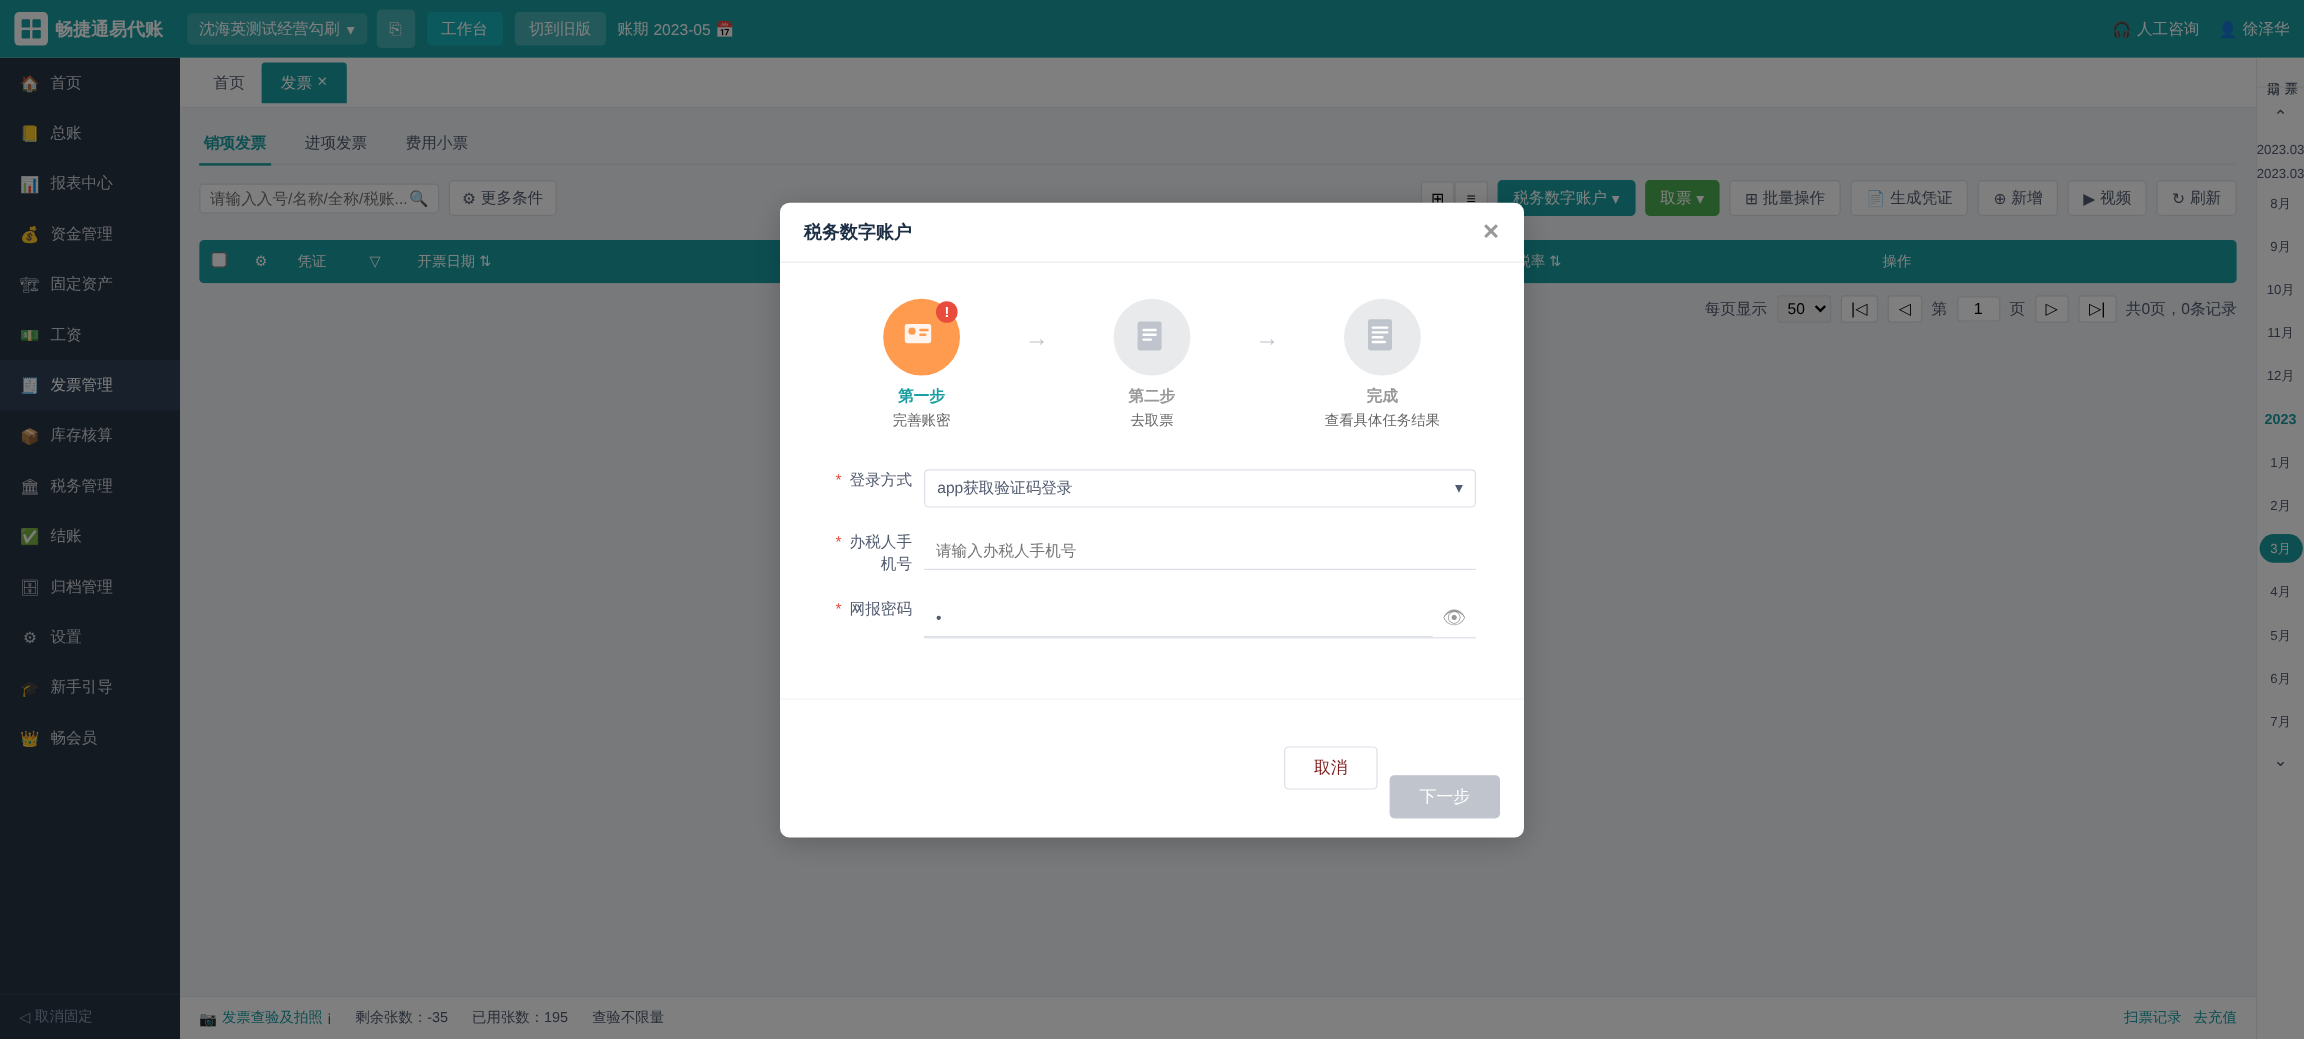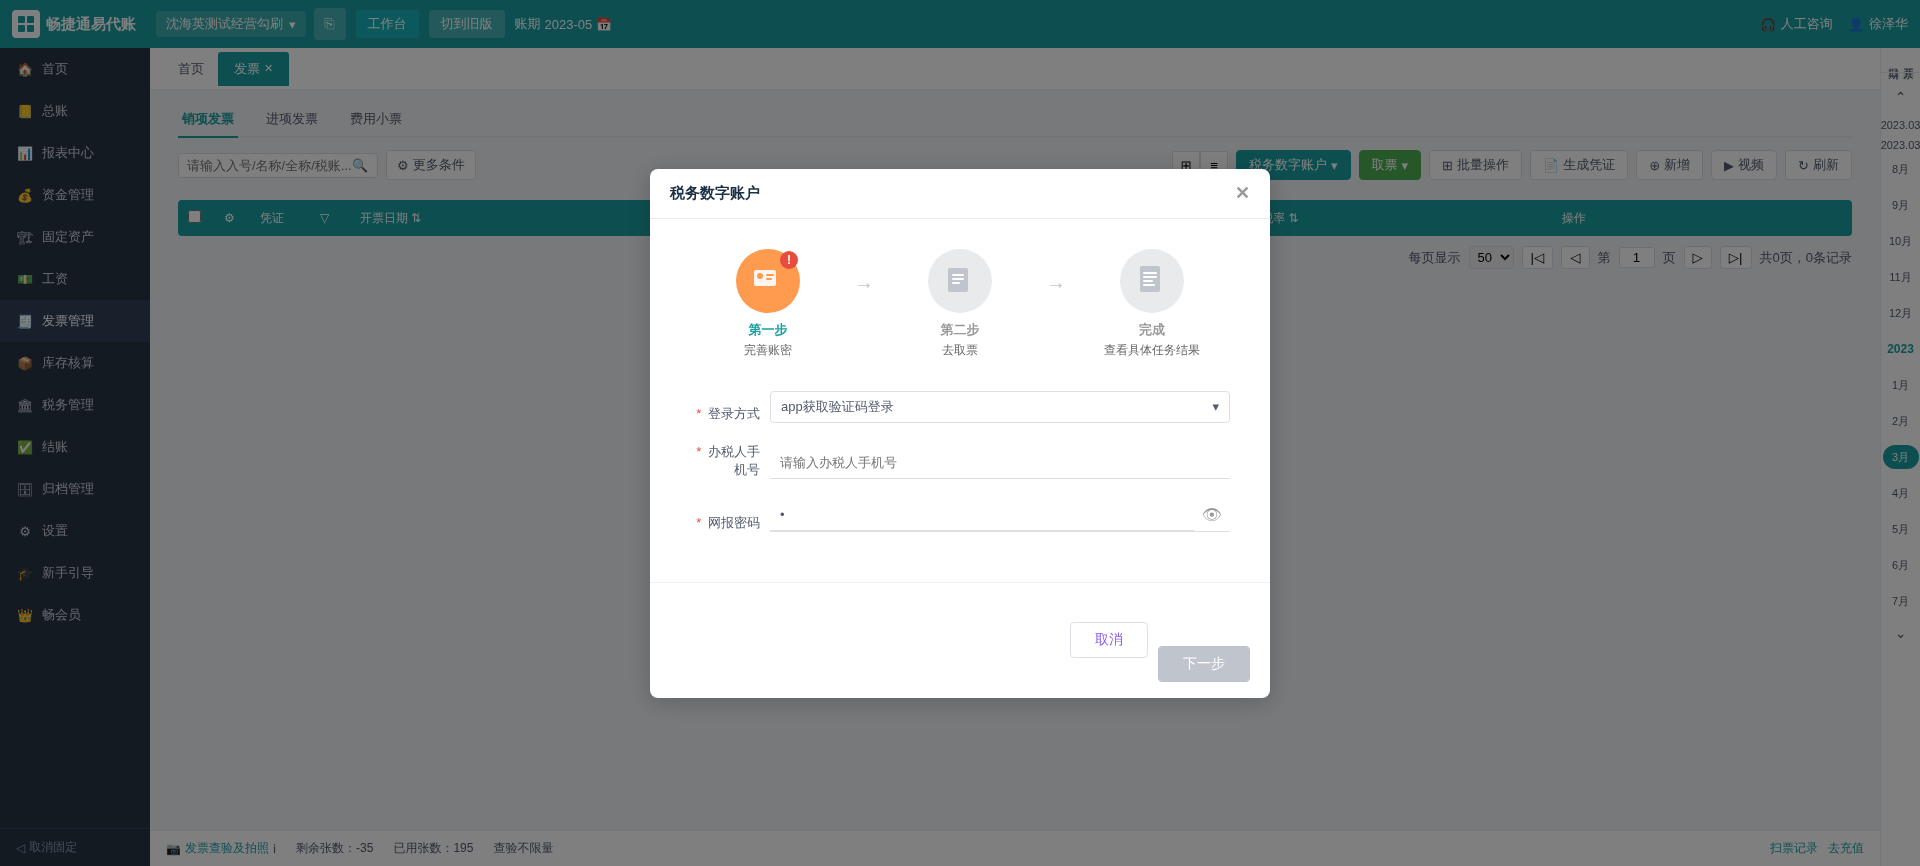"销项发票" .content-area { padding: 12px 28px -> 12px 16px }
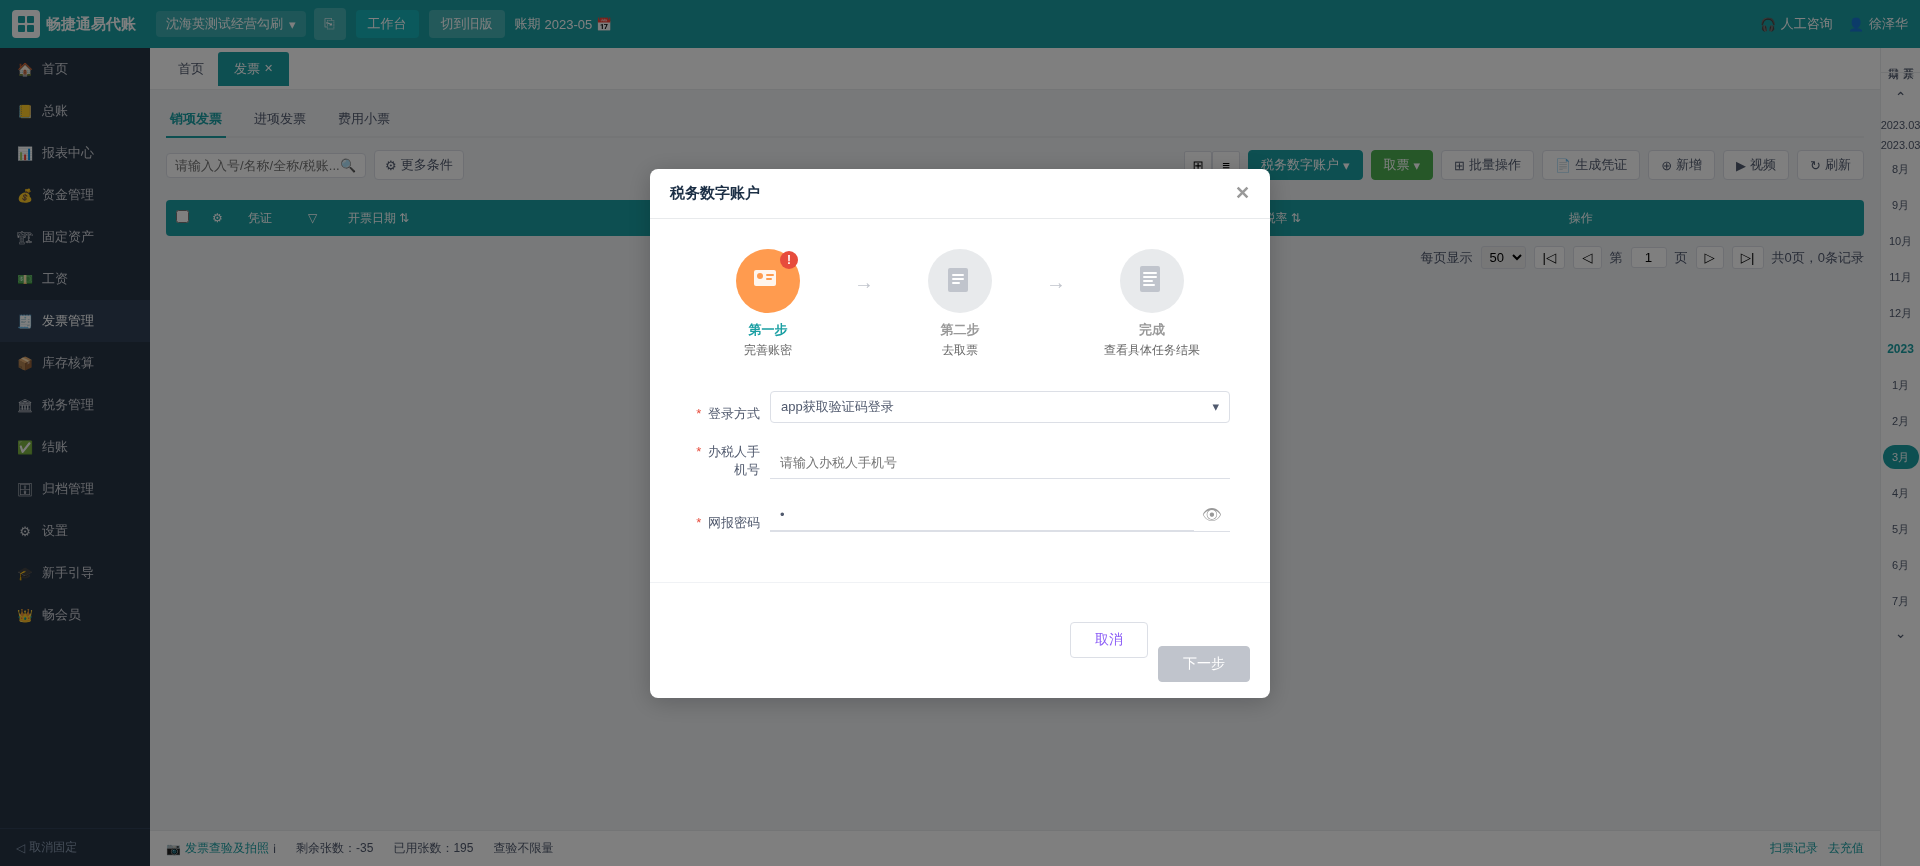"登录方式" .form-item { align-items: flex-end -> flex-start }
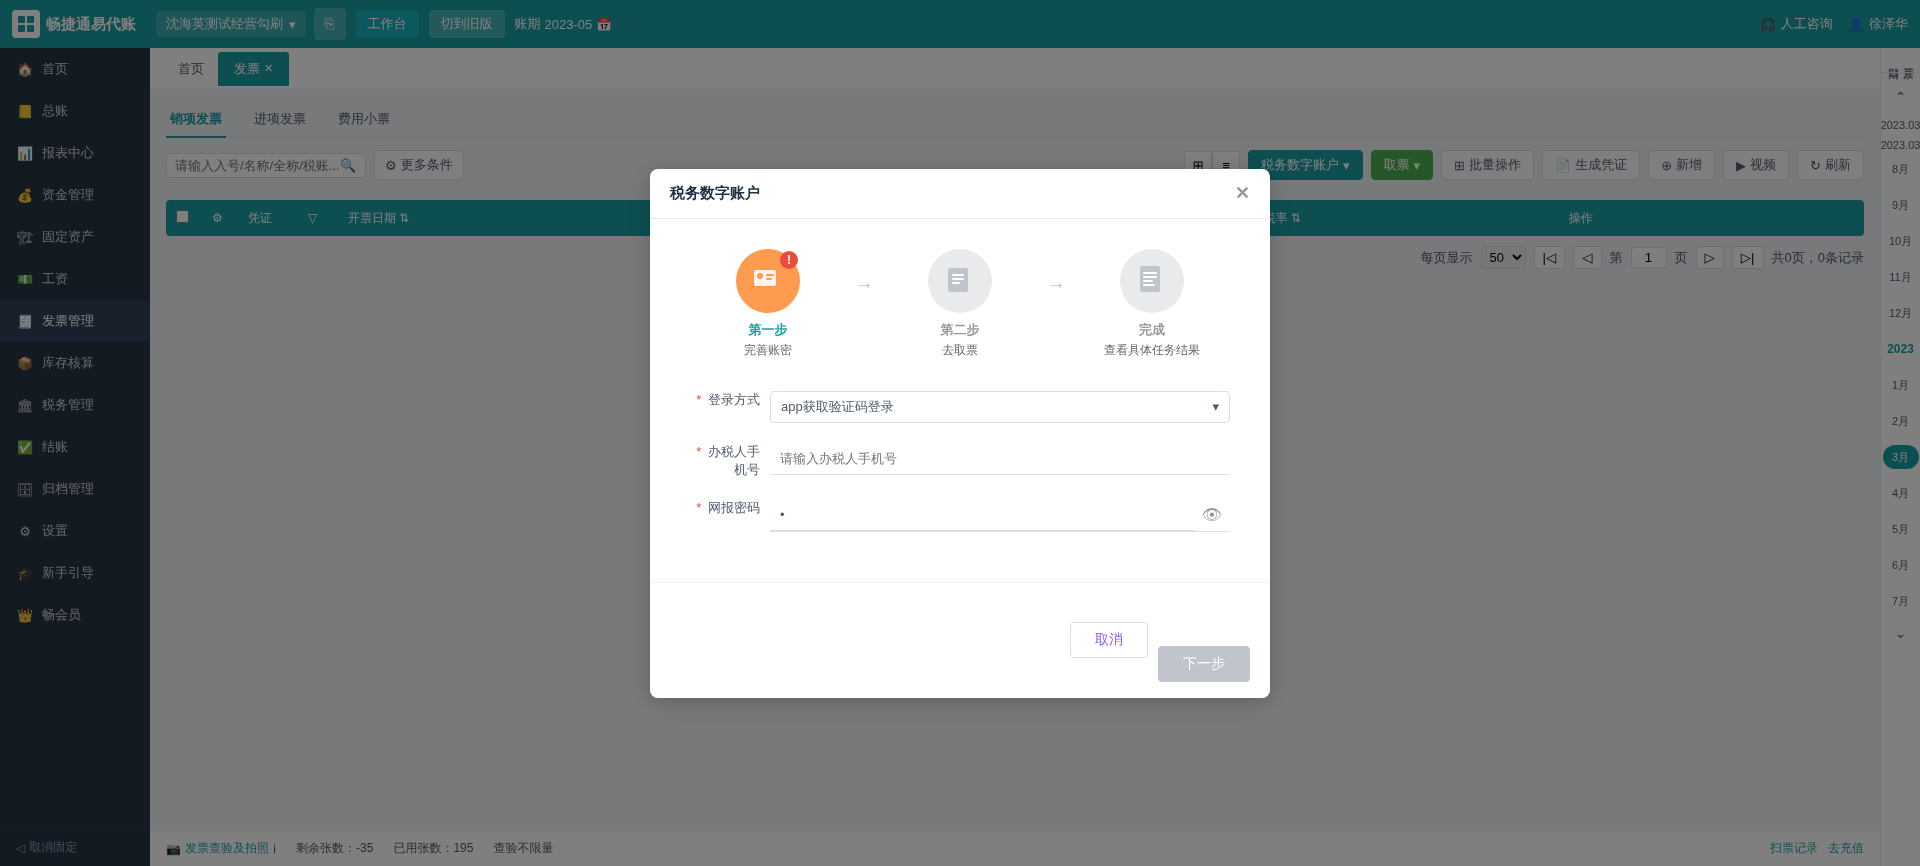"取消" .btn-default { color: #8b5cf6 -> #7f1d1d }
